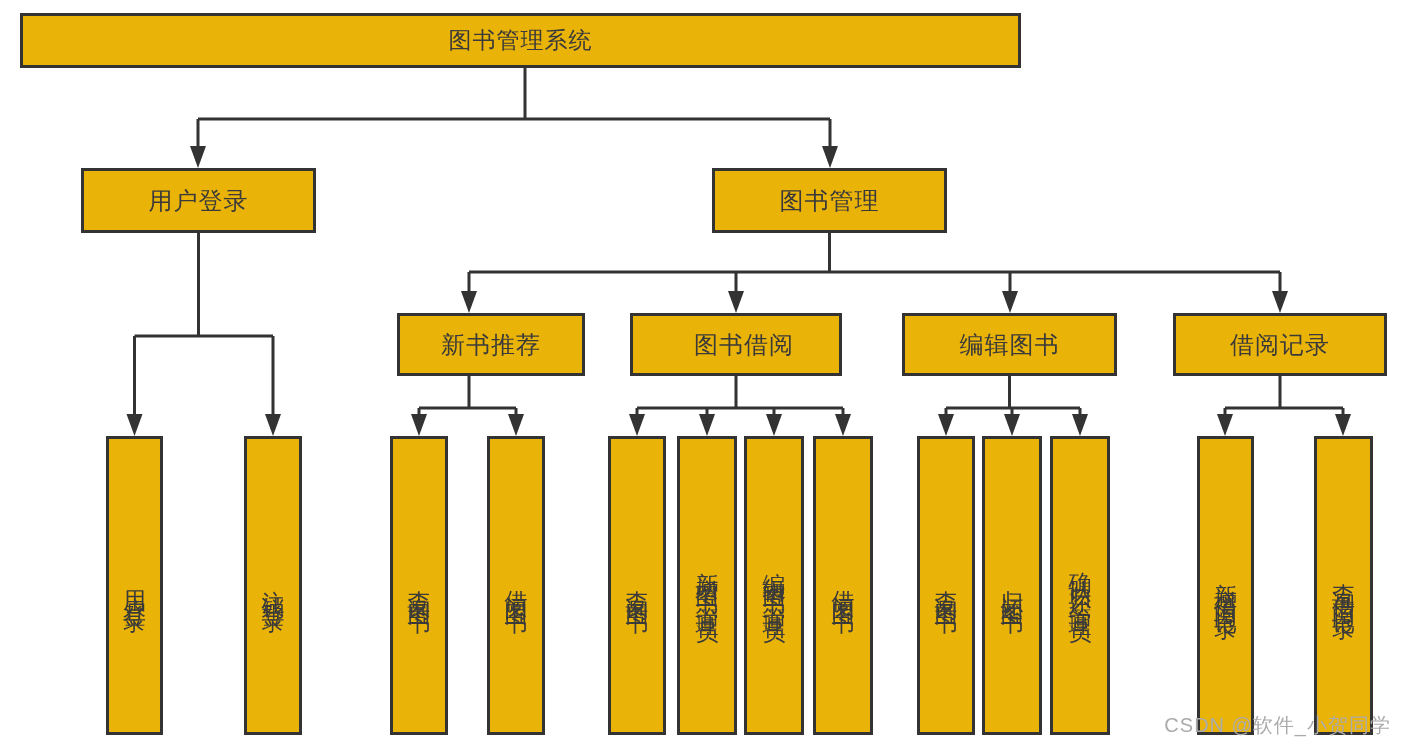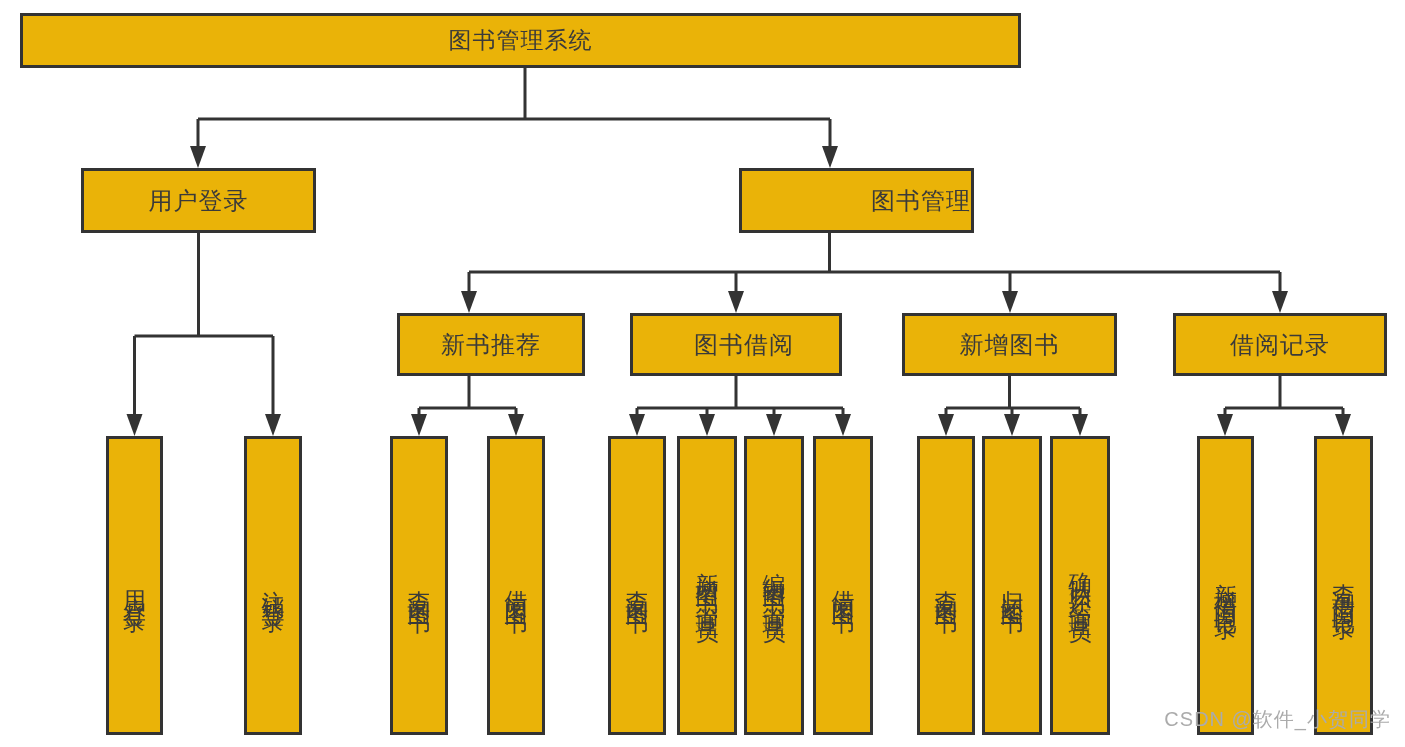"图书管理" div.box { justify-content: flex-end -> none; left: 739px -> 712px }
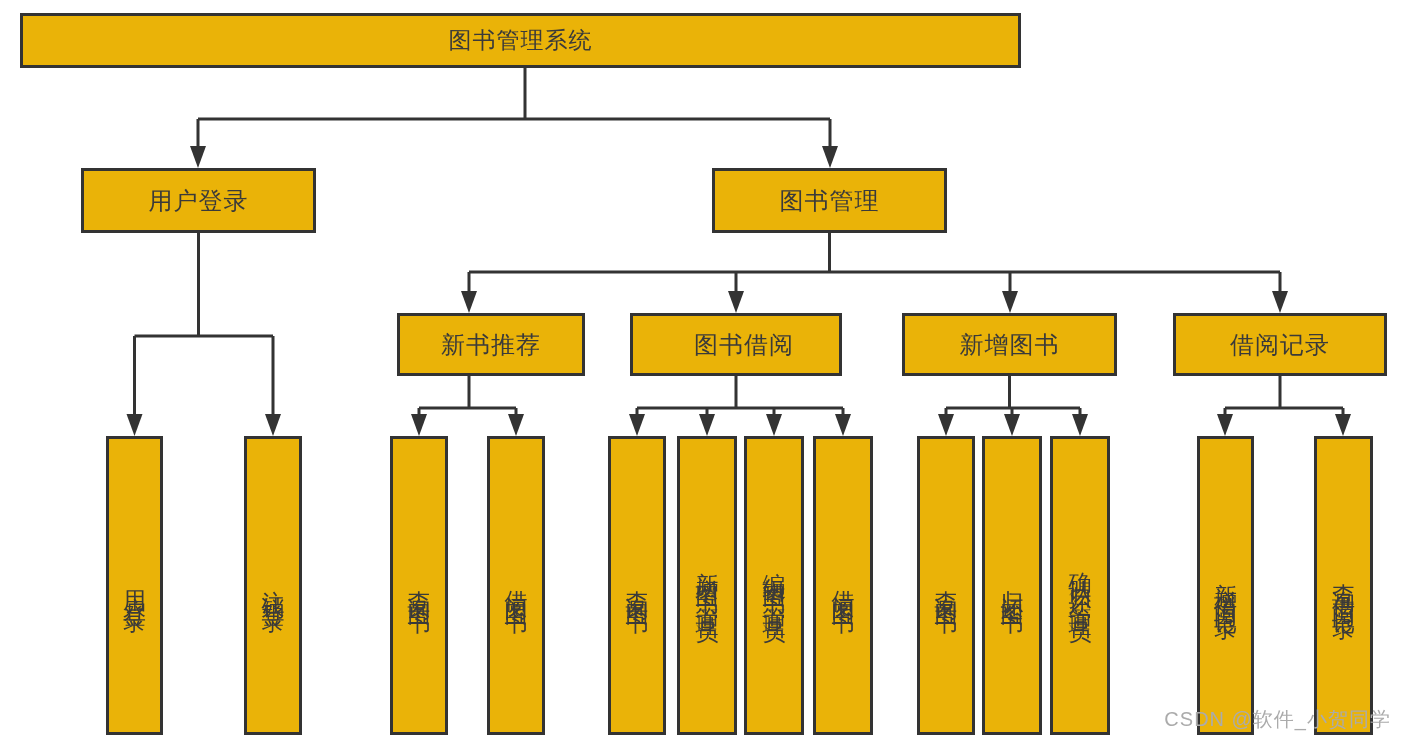"新增图书" span { text: 新增 -> 编辑 }
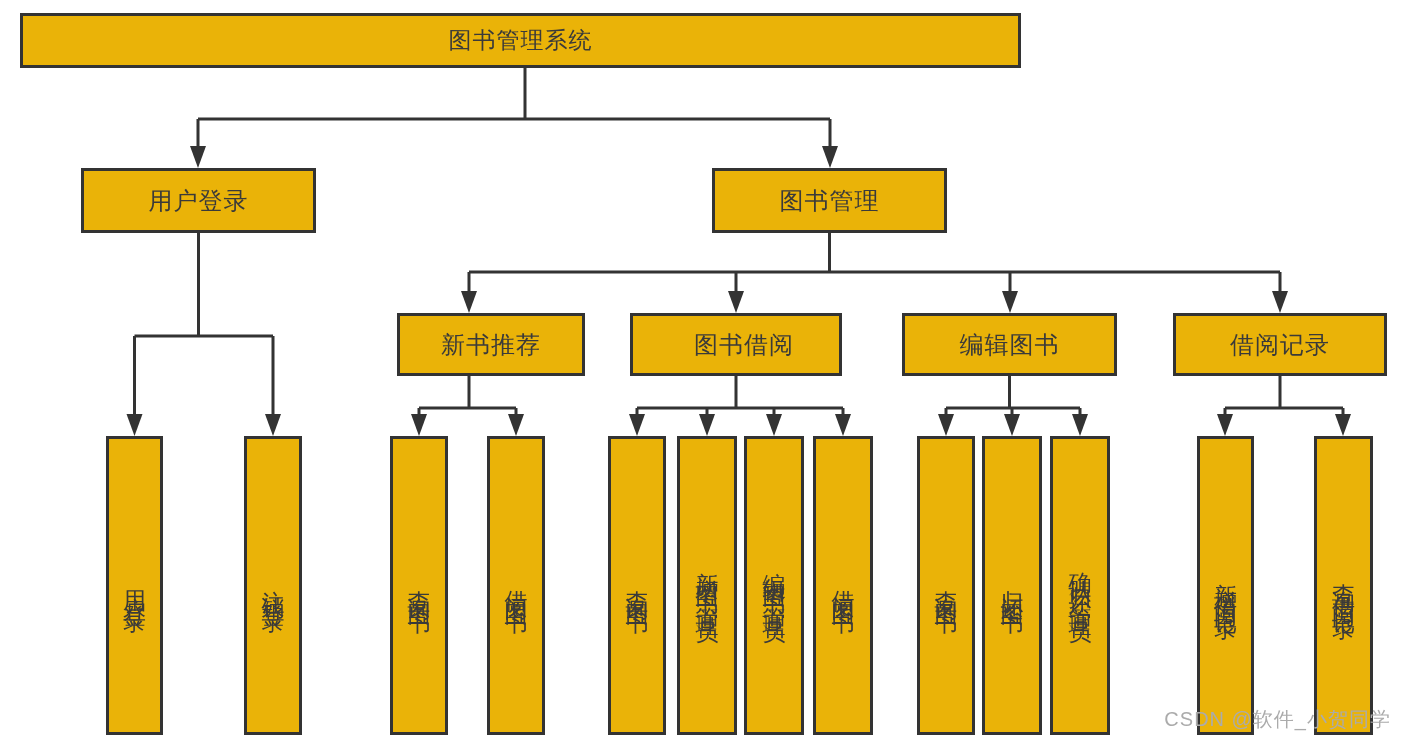"CSDN @软件_小贺同学" .watermark { bottom: 14px -> 8px }
